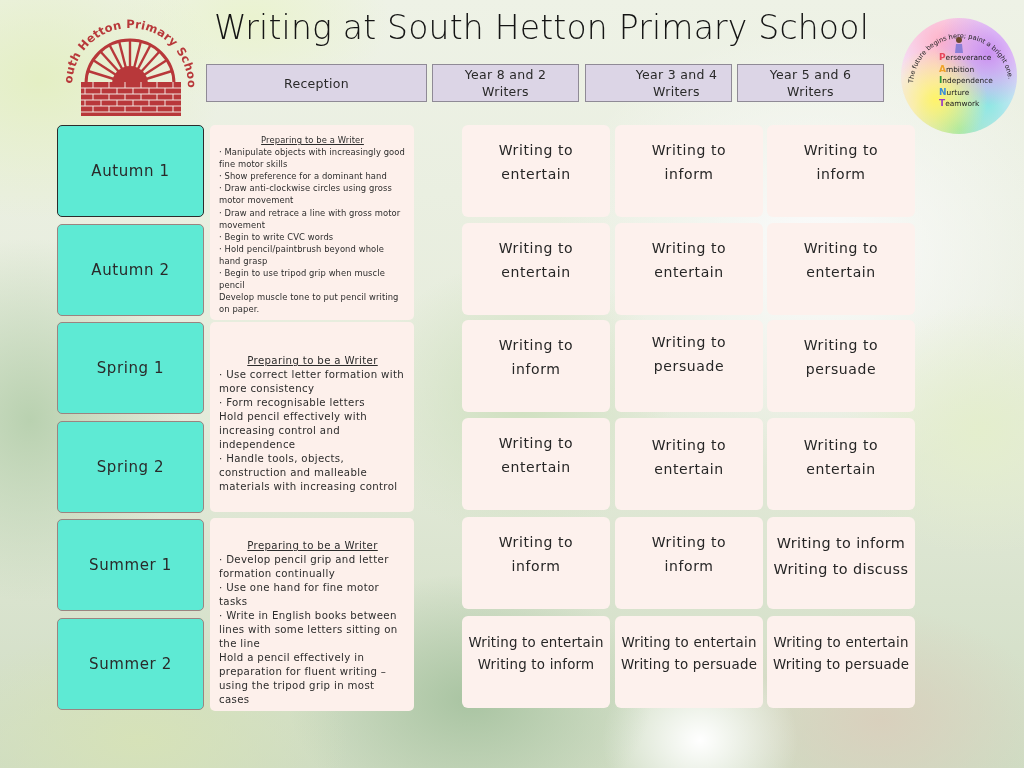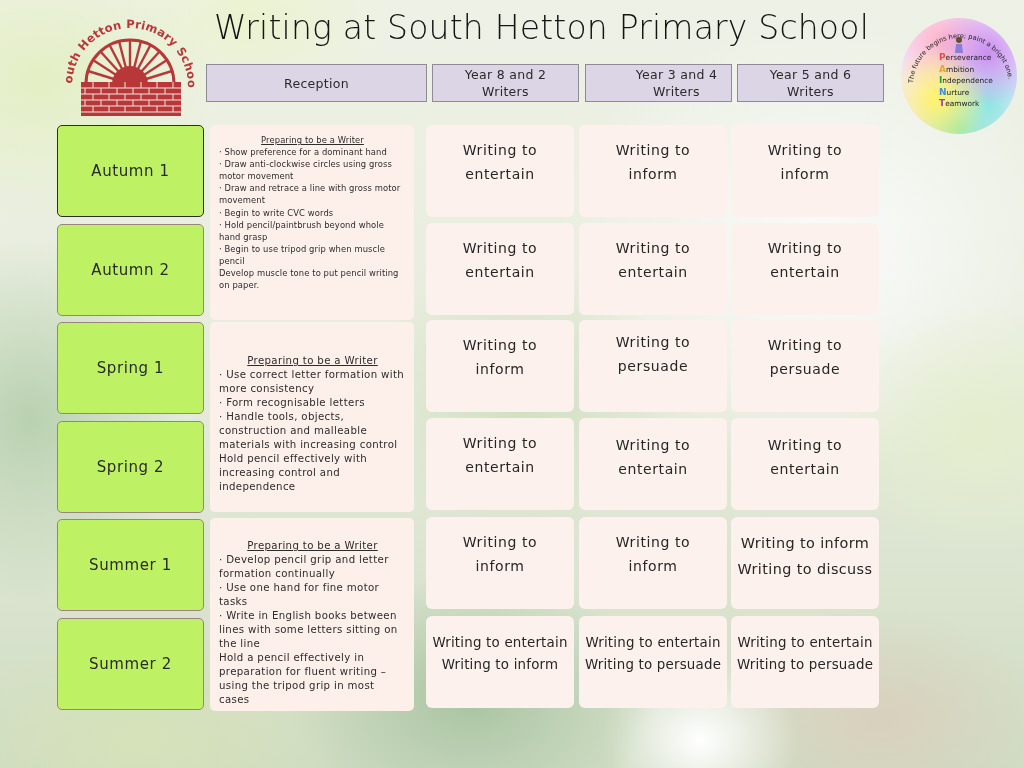"· Manipulate objects with increasingly" p { html: none -> <p>· Manipulate objects with increasingly good fine motor skills</p> }
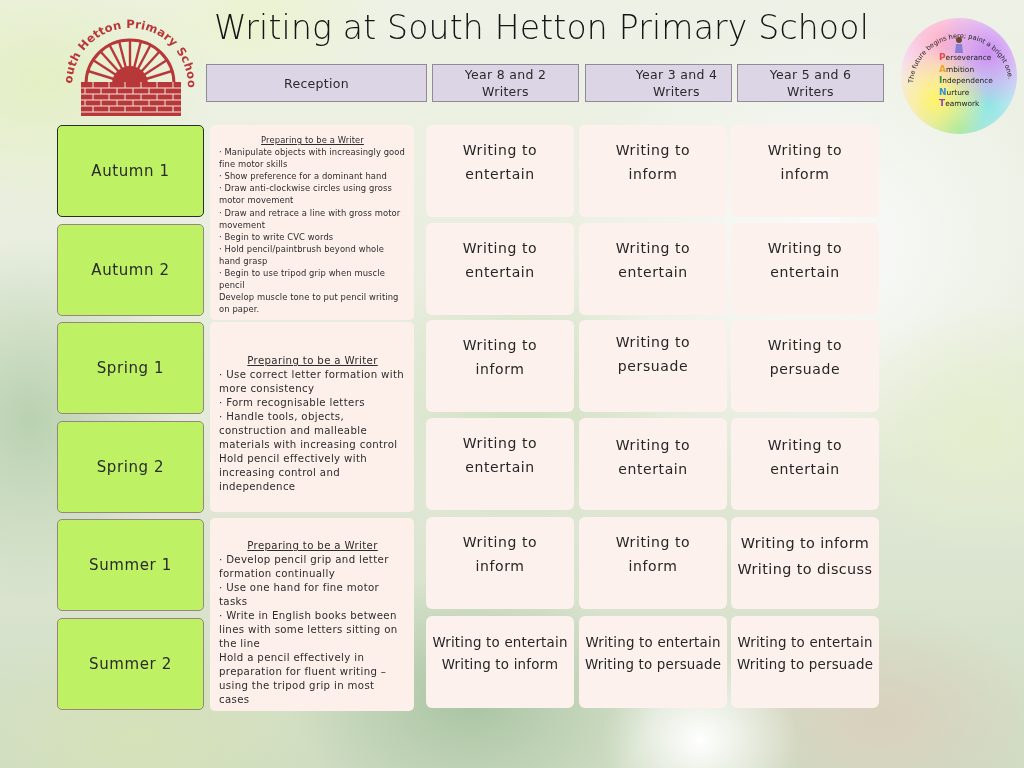"Writing to" .card { margin-left: none -> 36px }
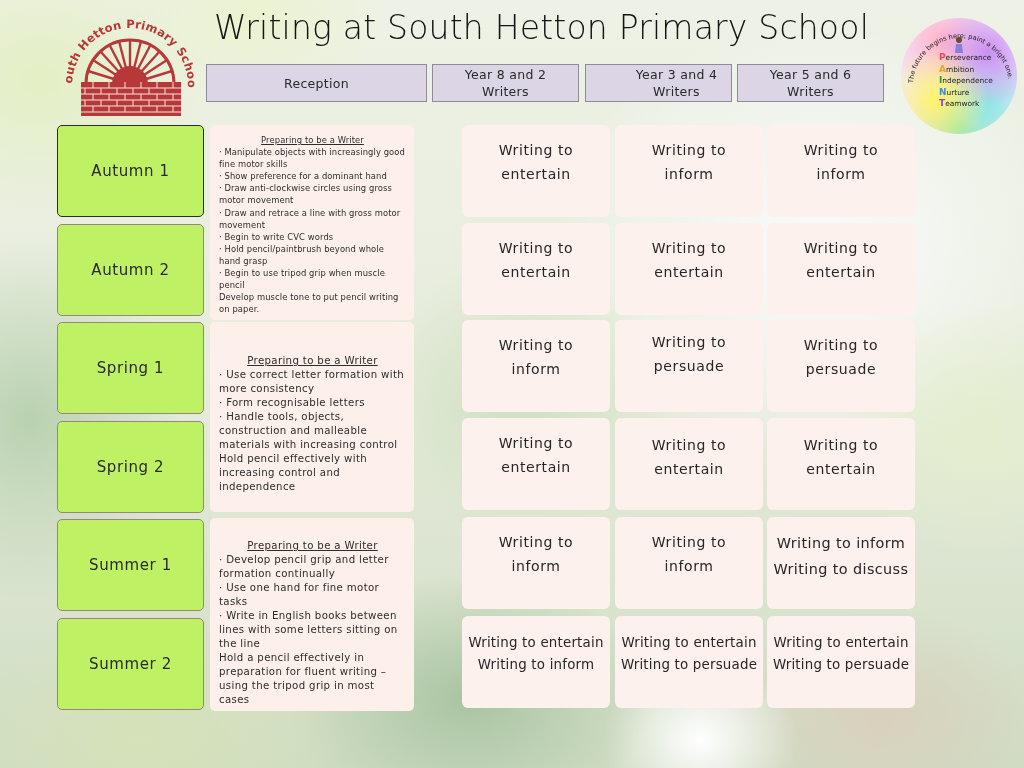"Autumn 1" .term { background: #bef264 -> #5eead4 }
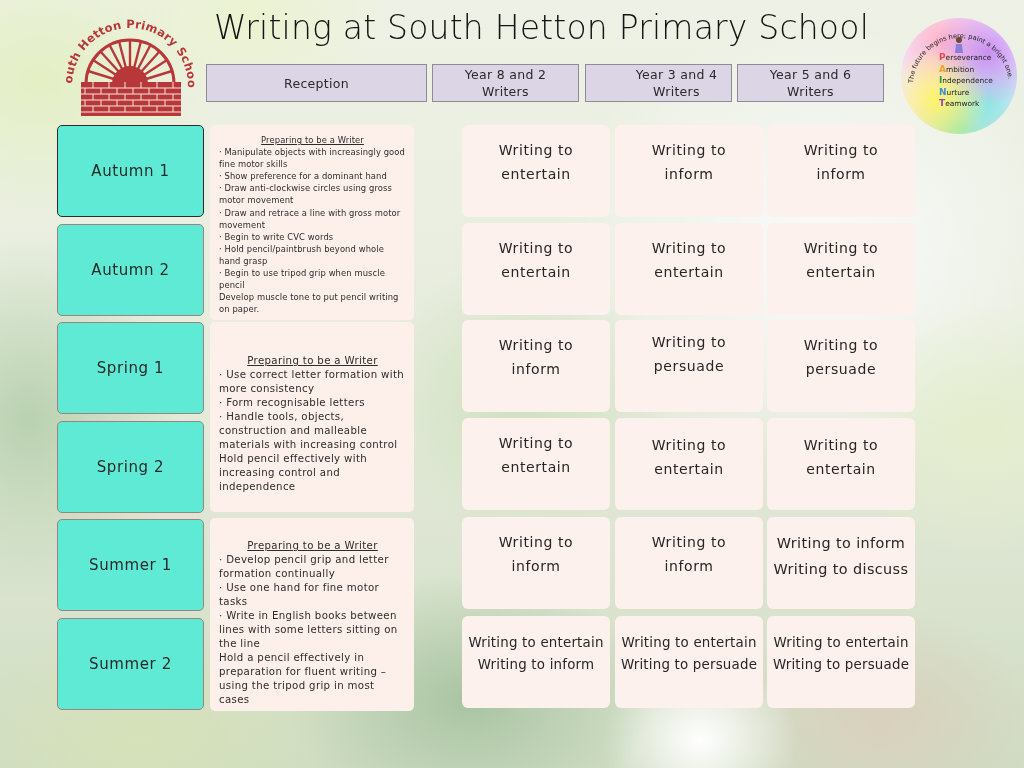"· Handle tools, objects, construction" p { order: before "Hold pencil effectively with increasing" -> after "Hold pencil effectively with increasing" }
